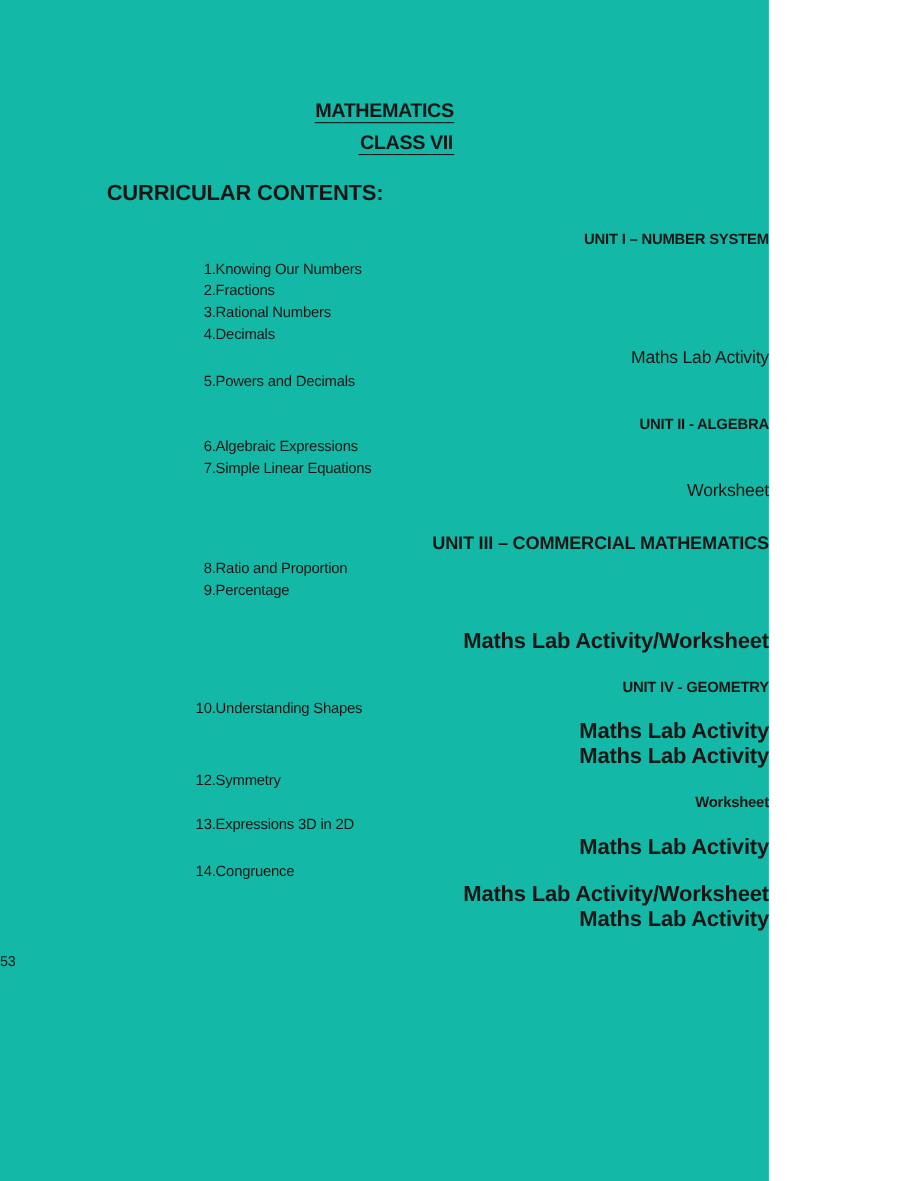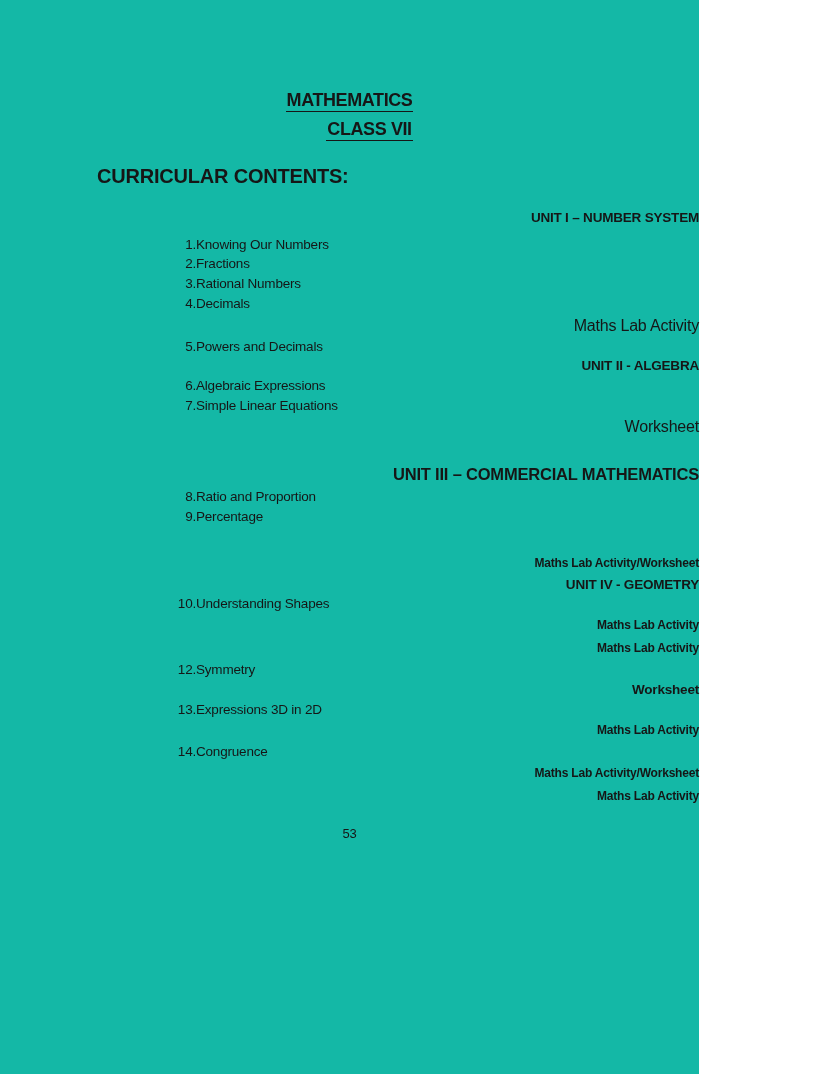"UNIT II - ALGEBRA" .unit { margin-top: none -> 20px }
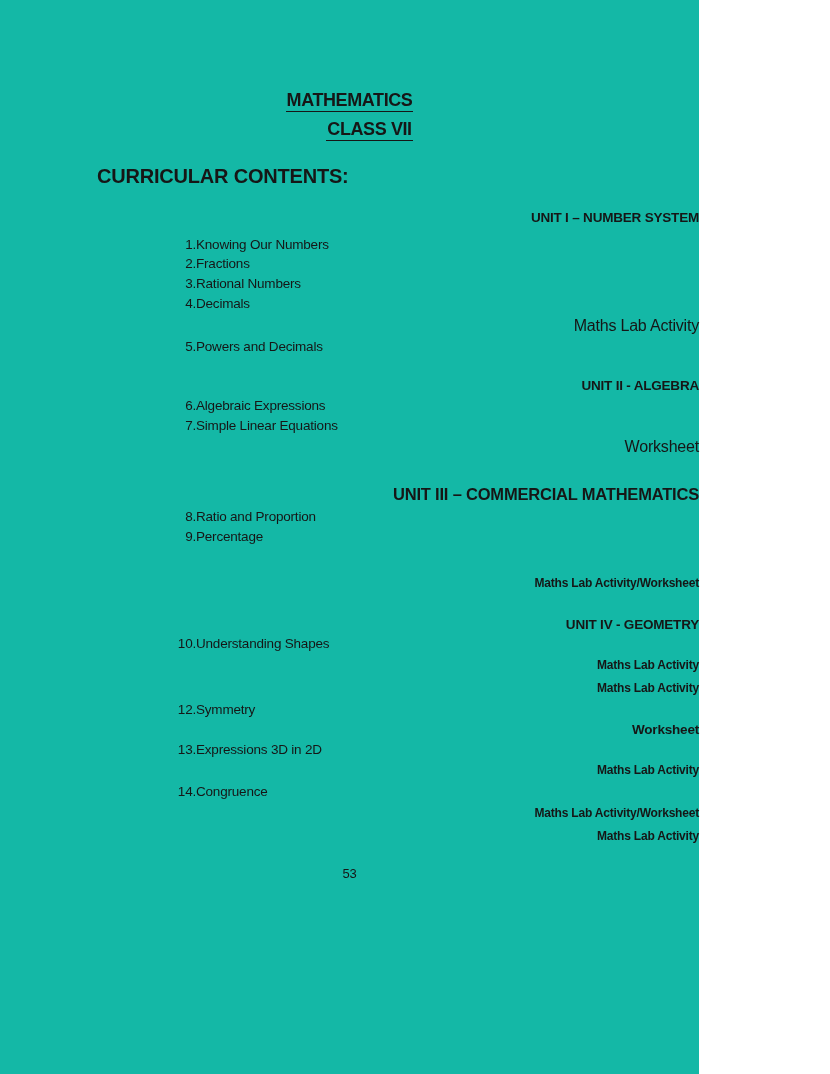"Maths Lab Activity/Worksheet" .note-bold-large .txt { font-size: 12px -> 20px }
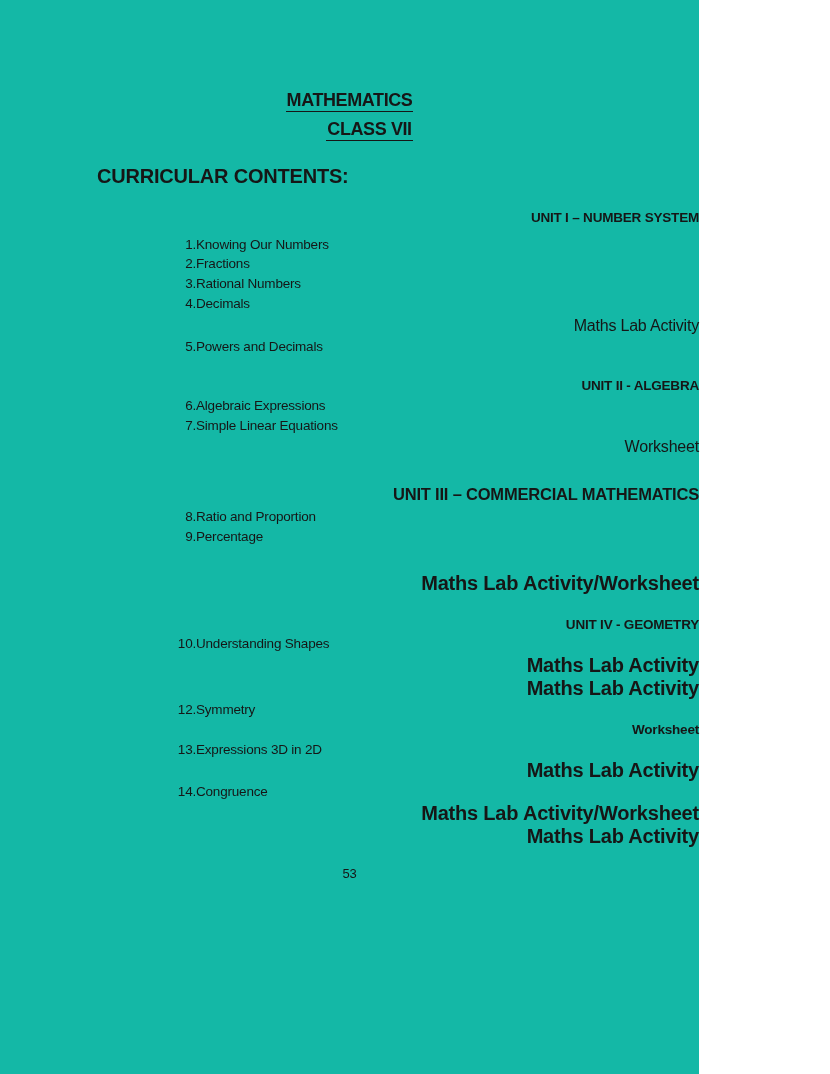"53" .page-number { text-align: center -> left }
